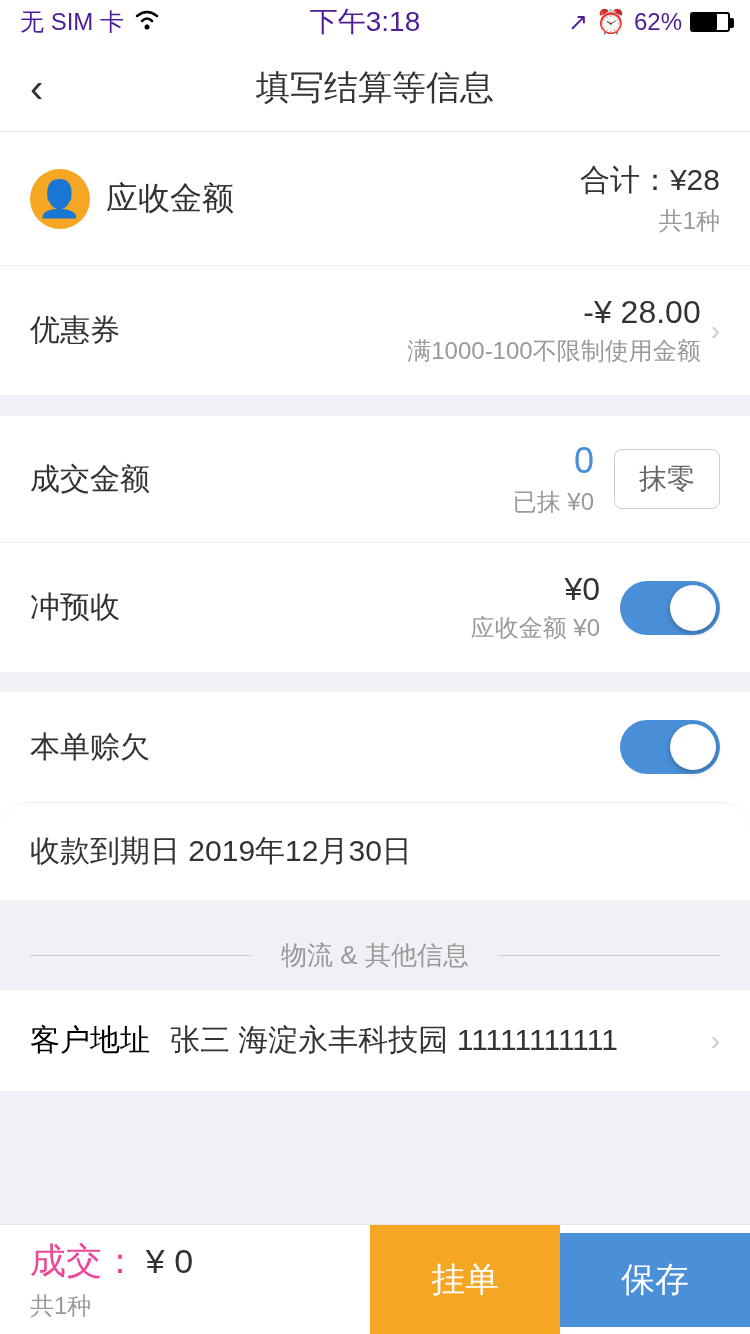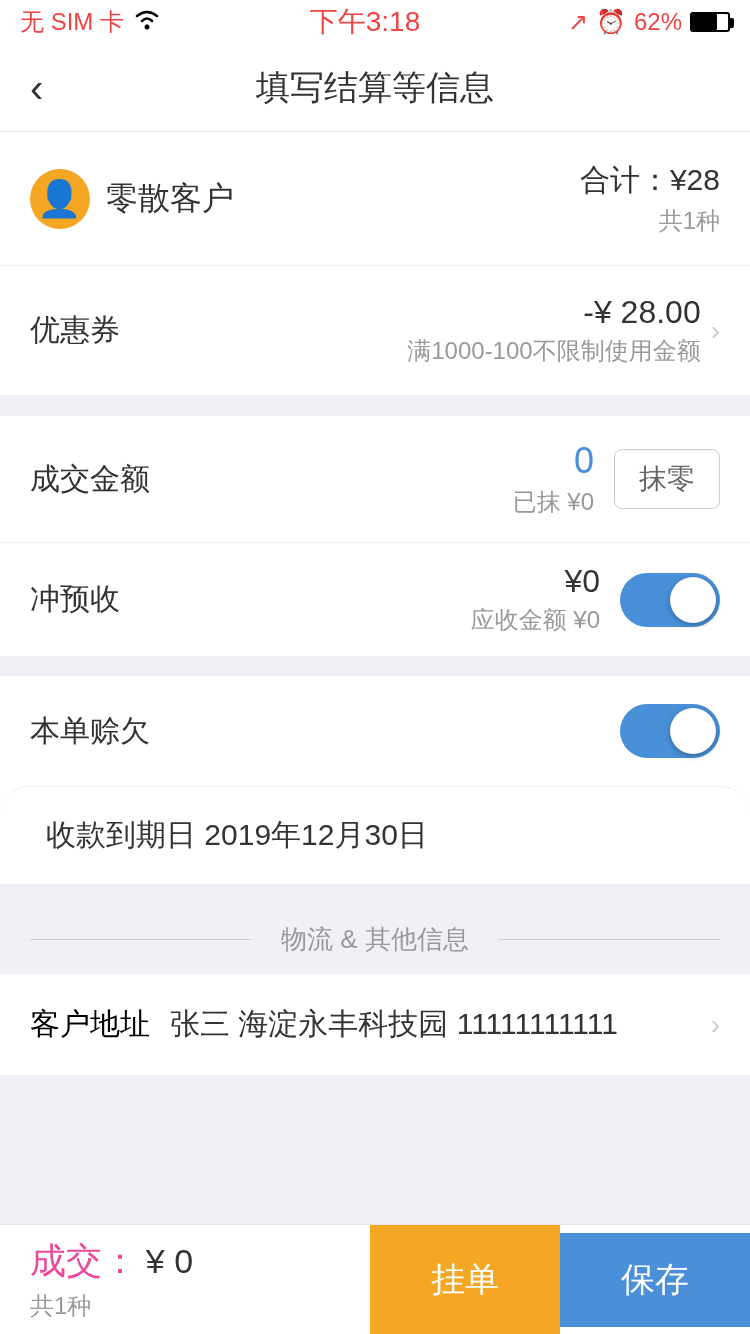"无 SIM 卡" .status-bar { color: #ef4444 -> #4c1d95 }
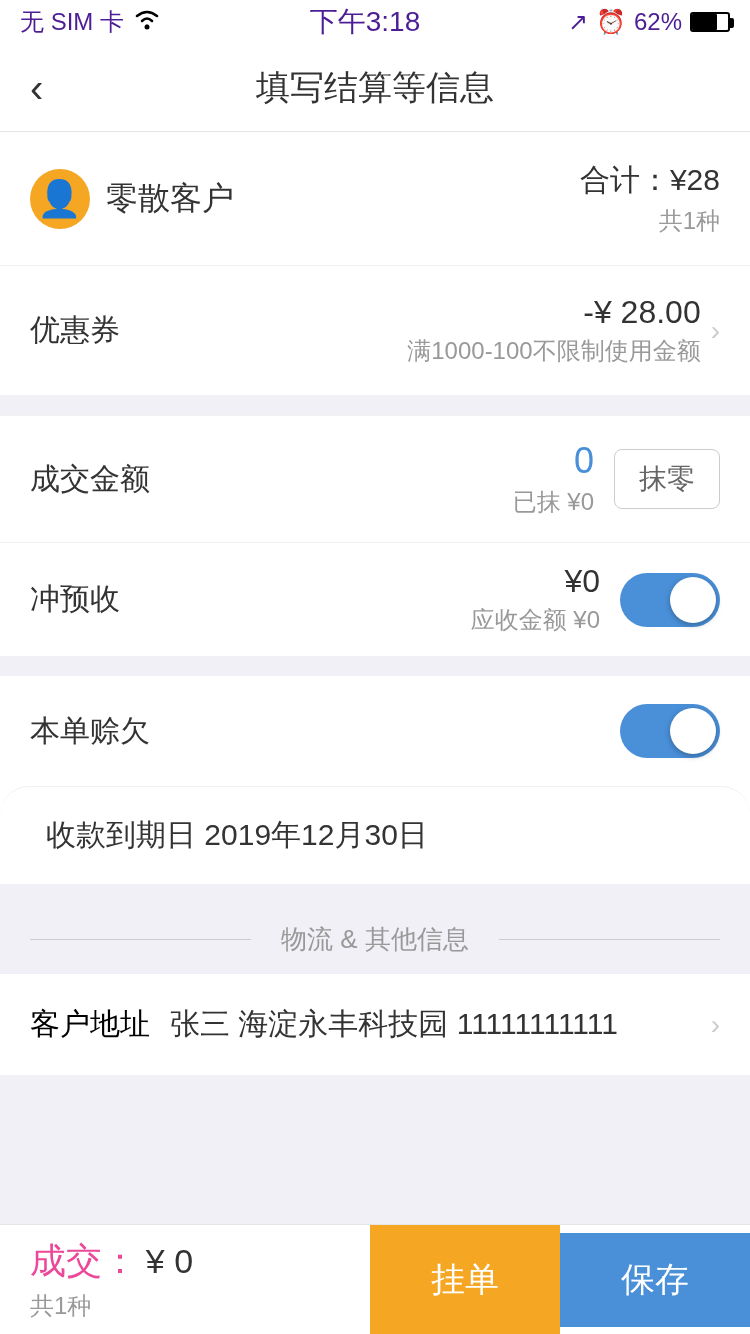"零散客户" span.customer-name { text: 零散客户 -> 应收金额 }
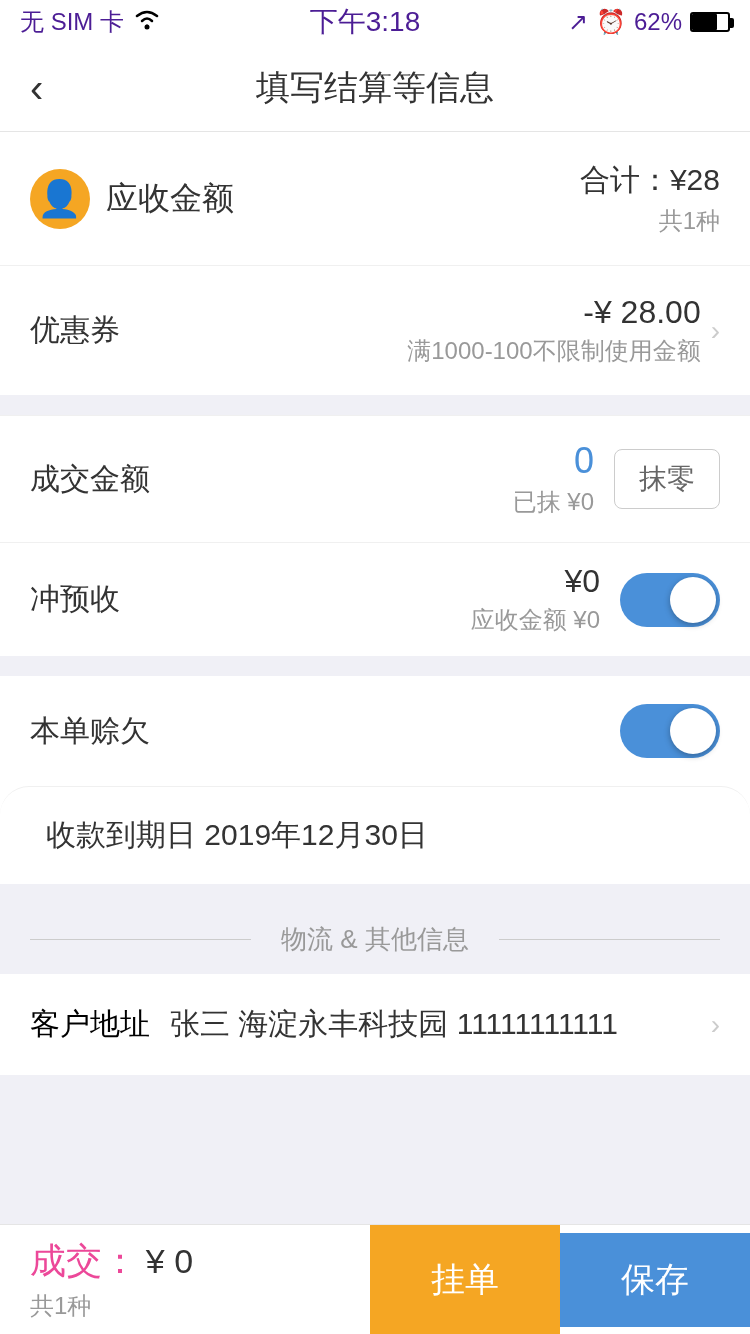"冲预收" .prepay-row { padding: 20px 30px -> 28px 30px }
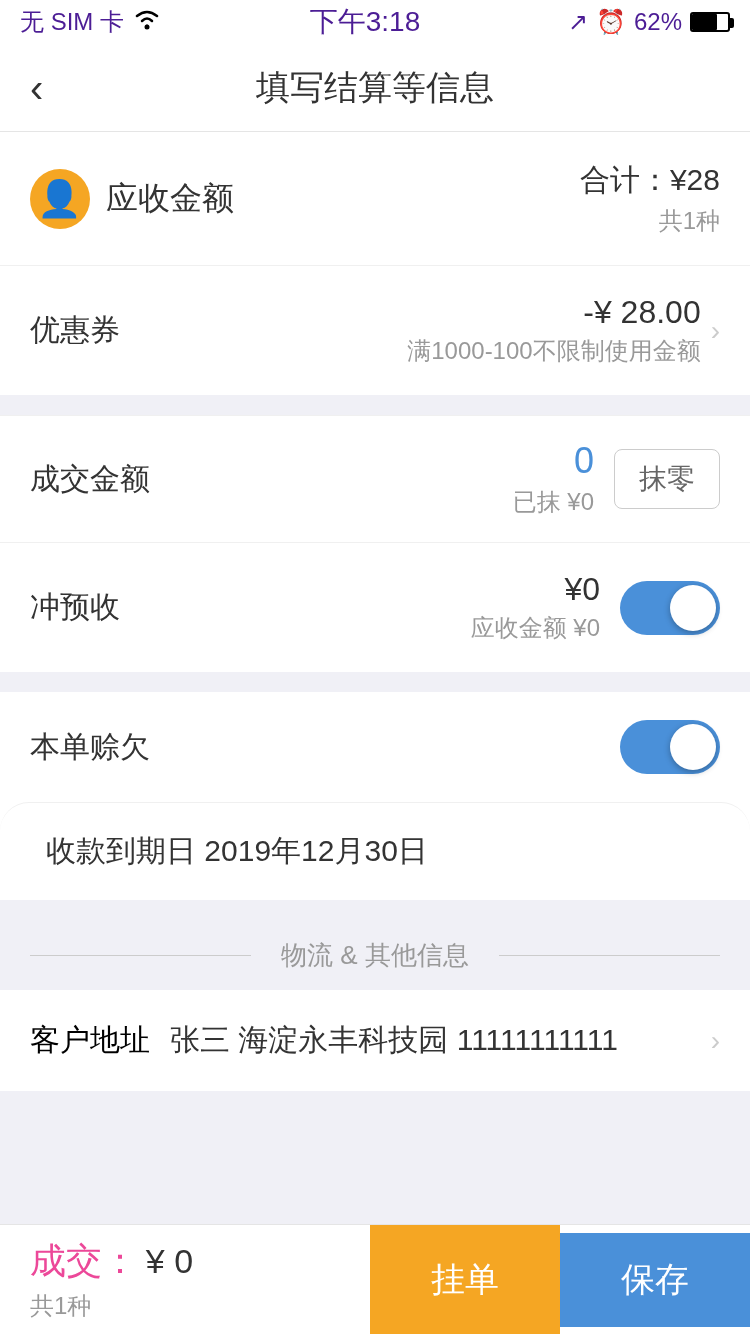"收款到期日 2019年12月30日" .due-date-row { padding: 28px 46px -> 28px 30px }
